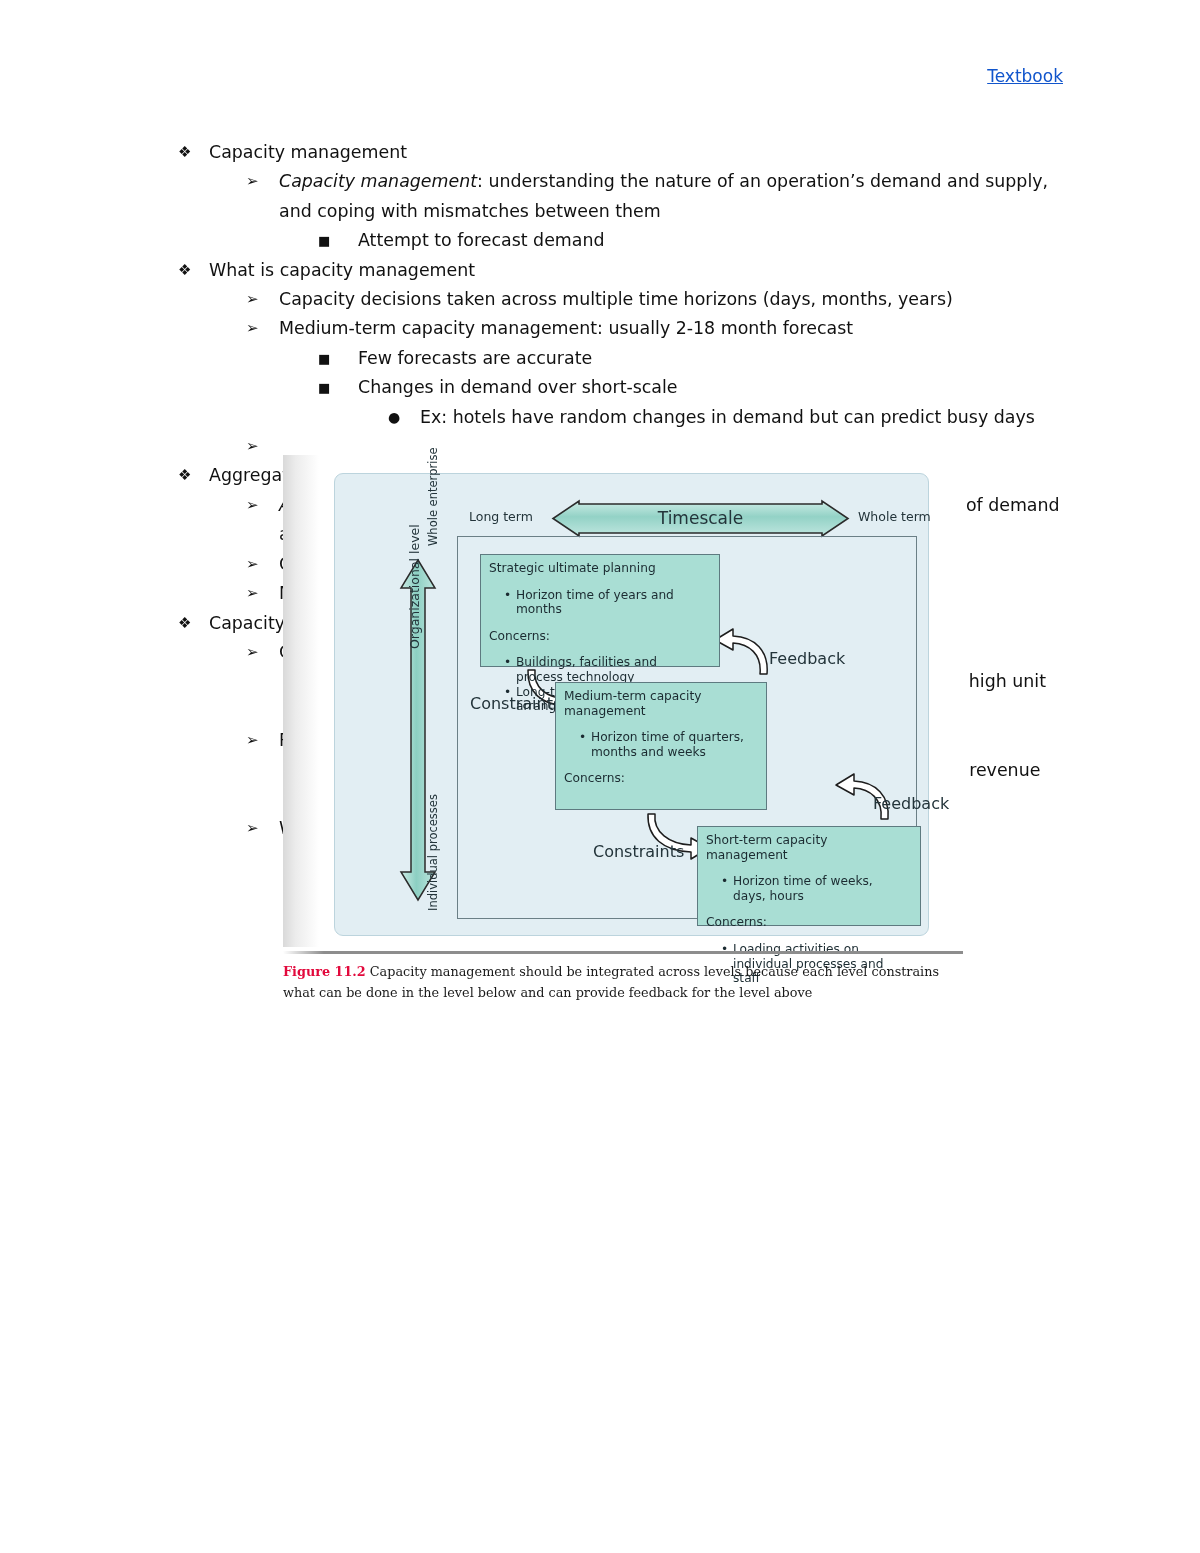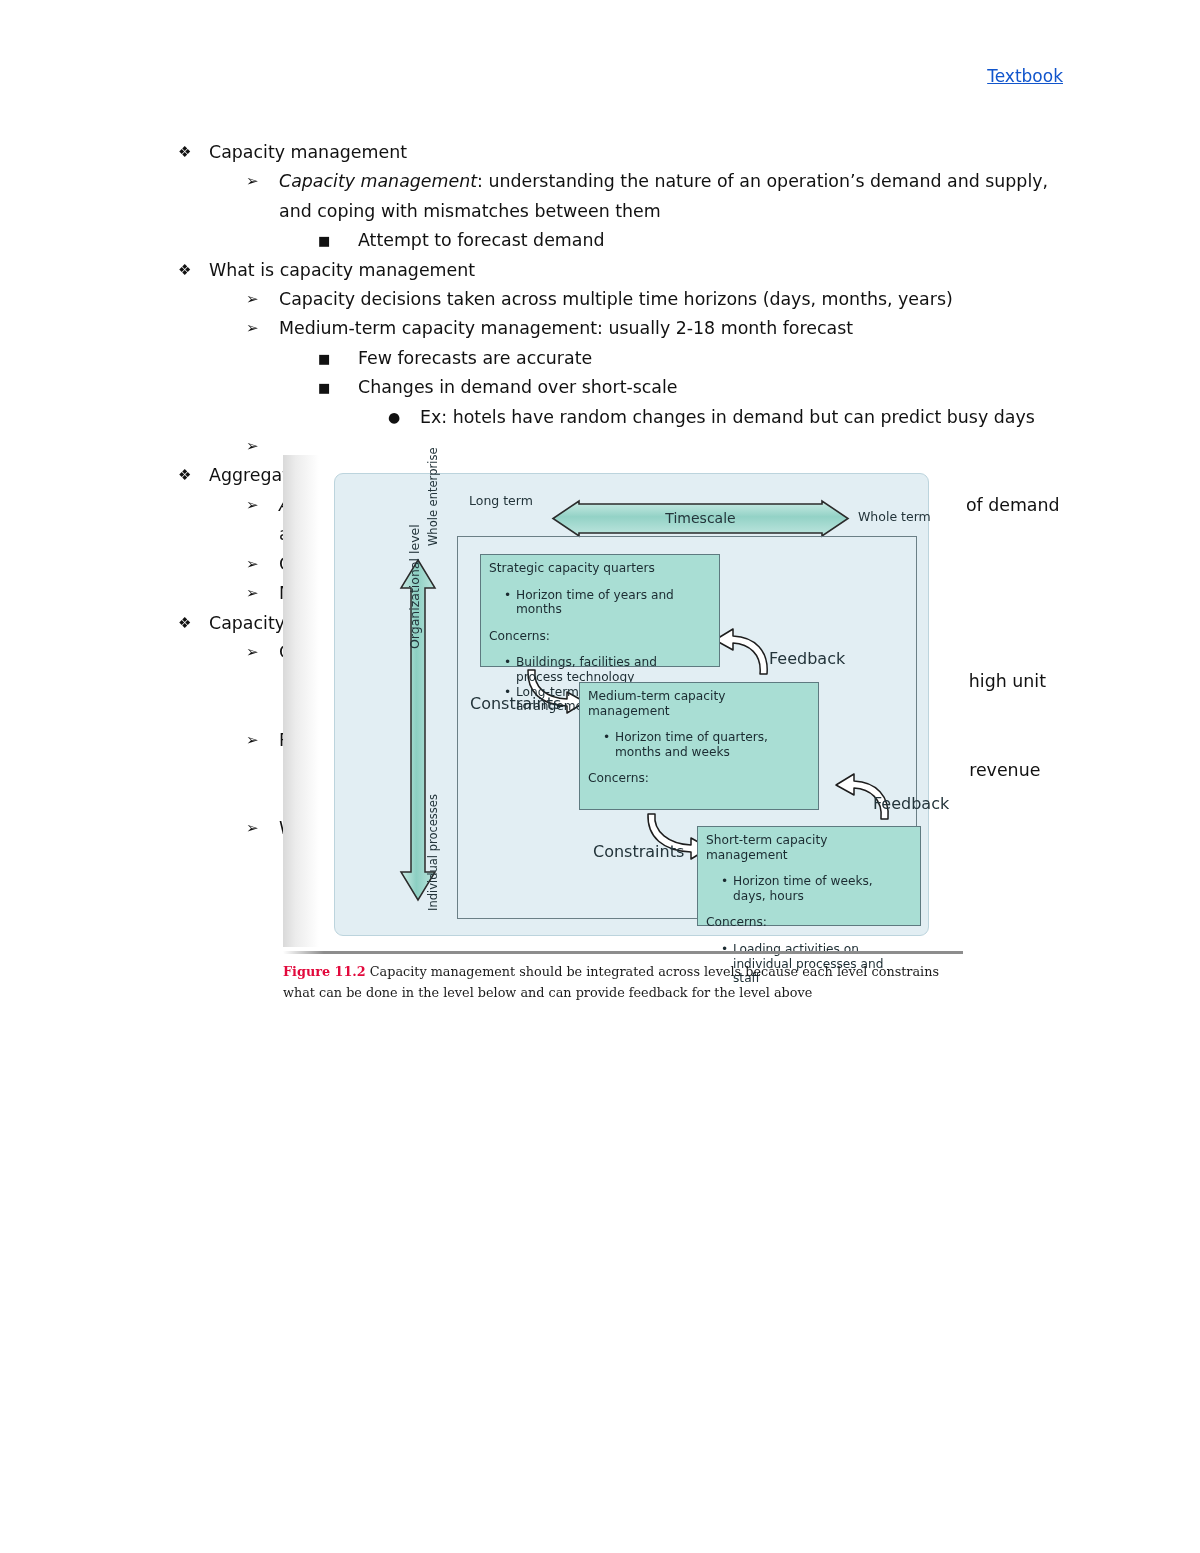"Long term" .side-long { top: 19px -> 35px }
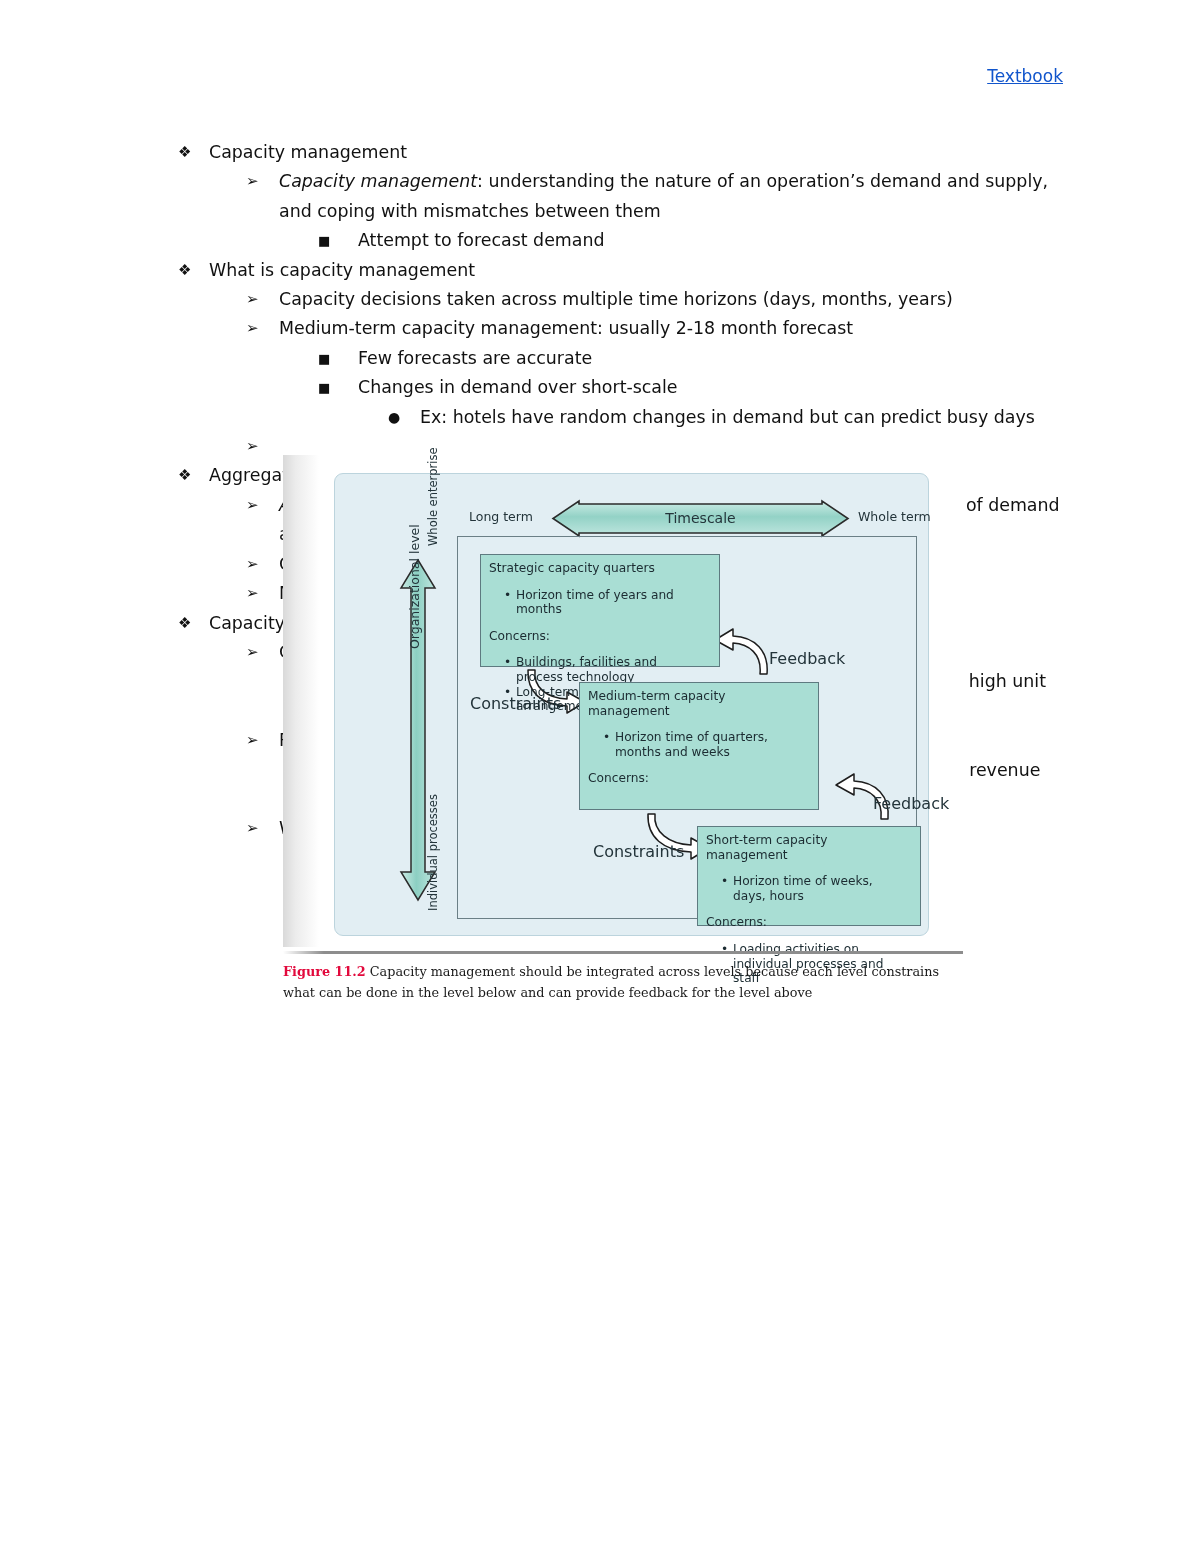"Timescale" .ts-label { font-size: 14px -> 17px }
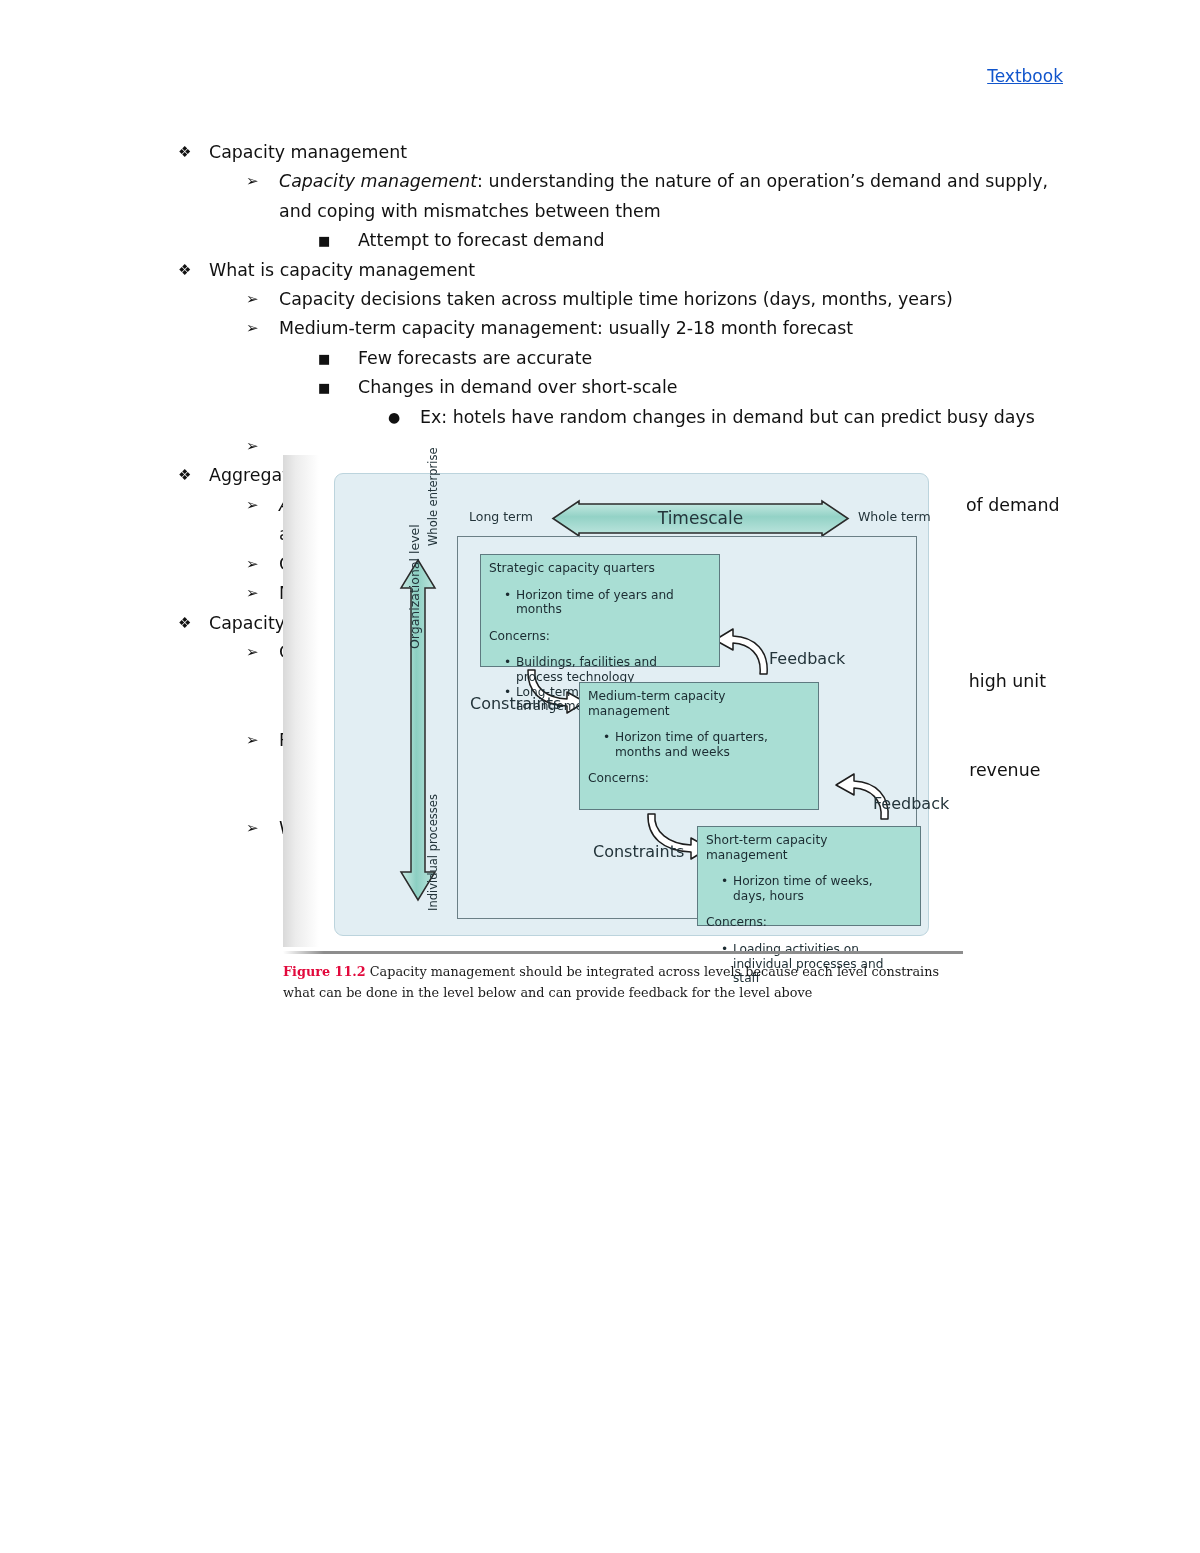"Strategic capacity quarters" span.bhead { text: capacity quarters -> ultimate planning }
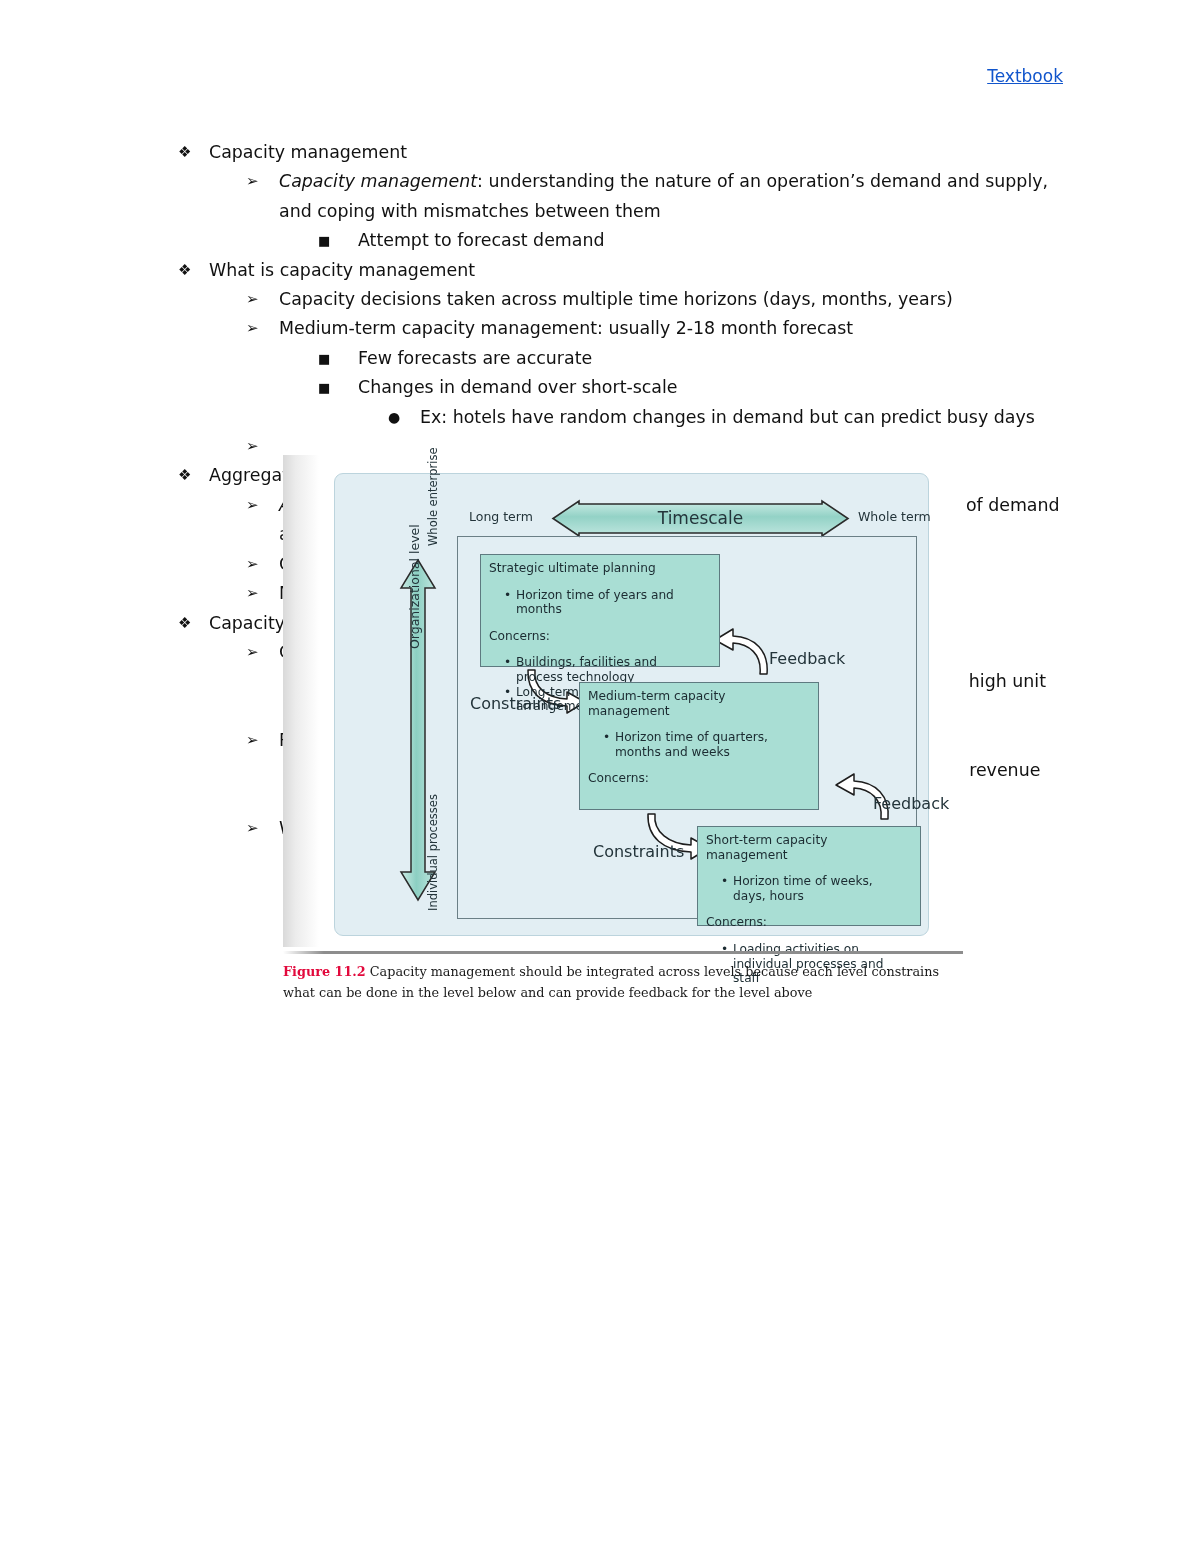"Medium-term capacity management" .box-medium { left: 244px -> 220px; width: 240px -> 212px }
